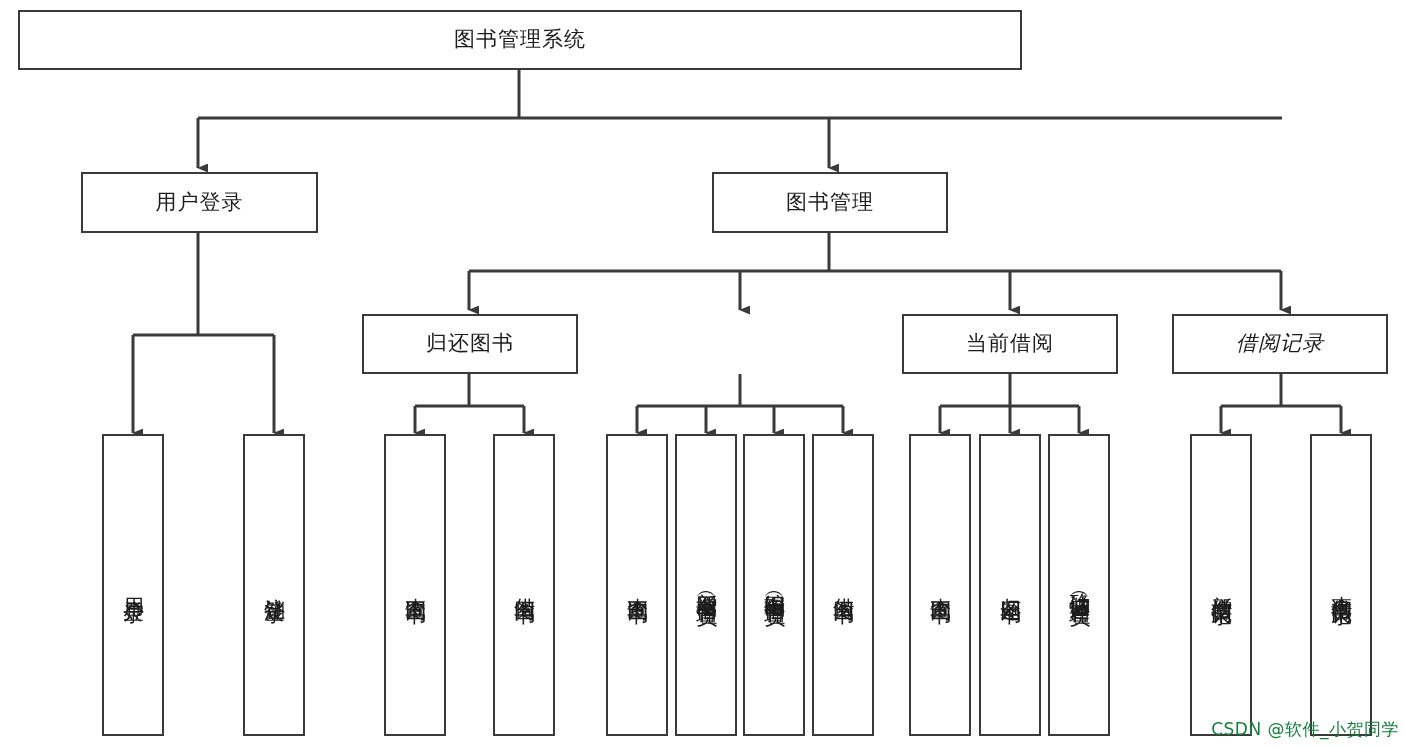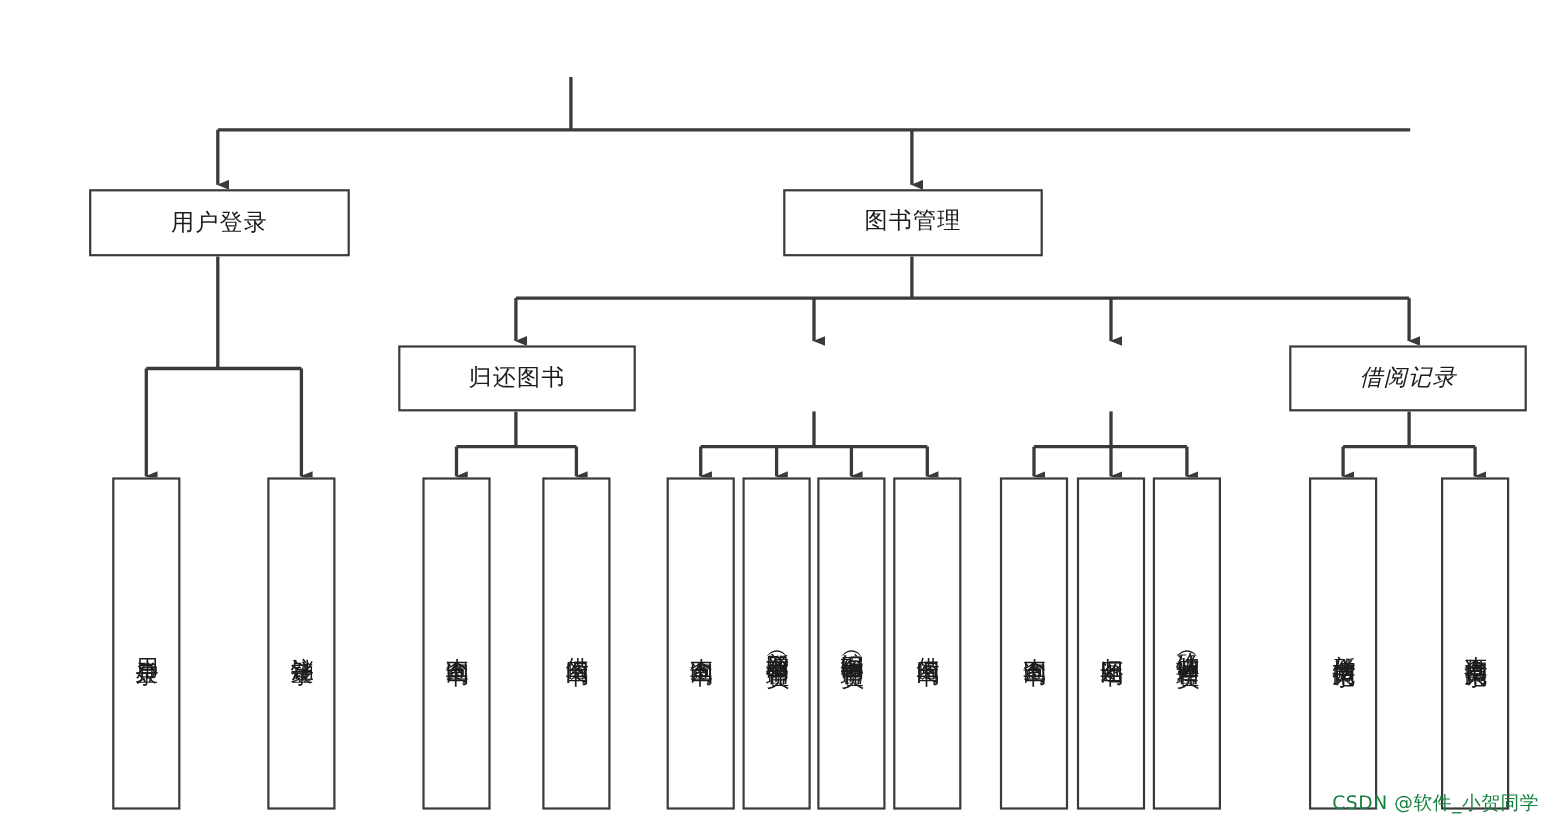"图书管理系统" div.node { html: none -> <div> <span>图书管理系统</span> </div> }
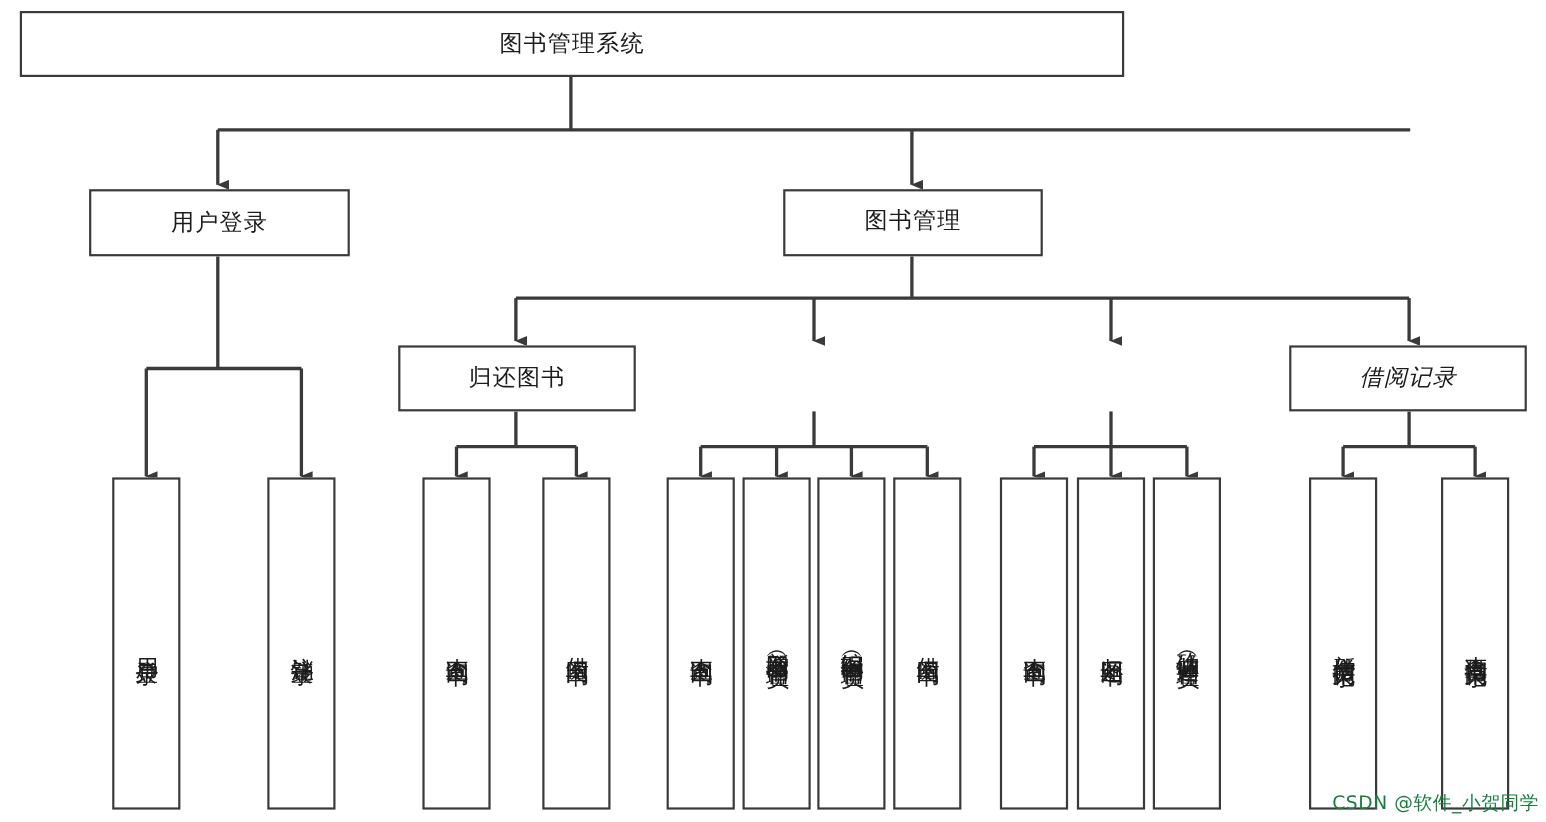"图书管理" div.node { font-family: Liberation Mono, monospace -> none }
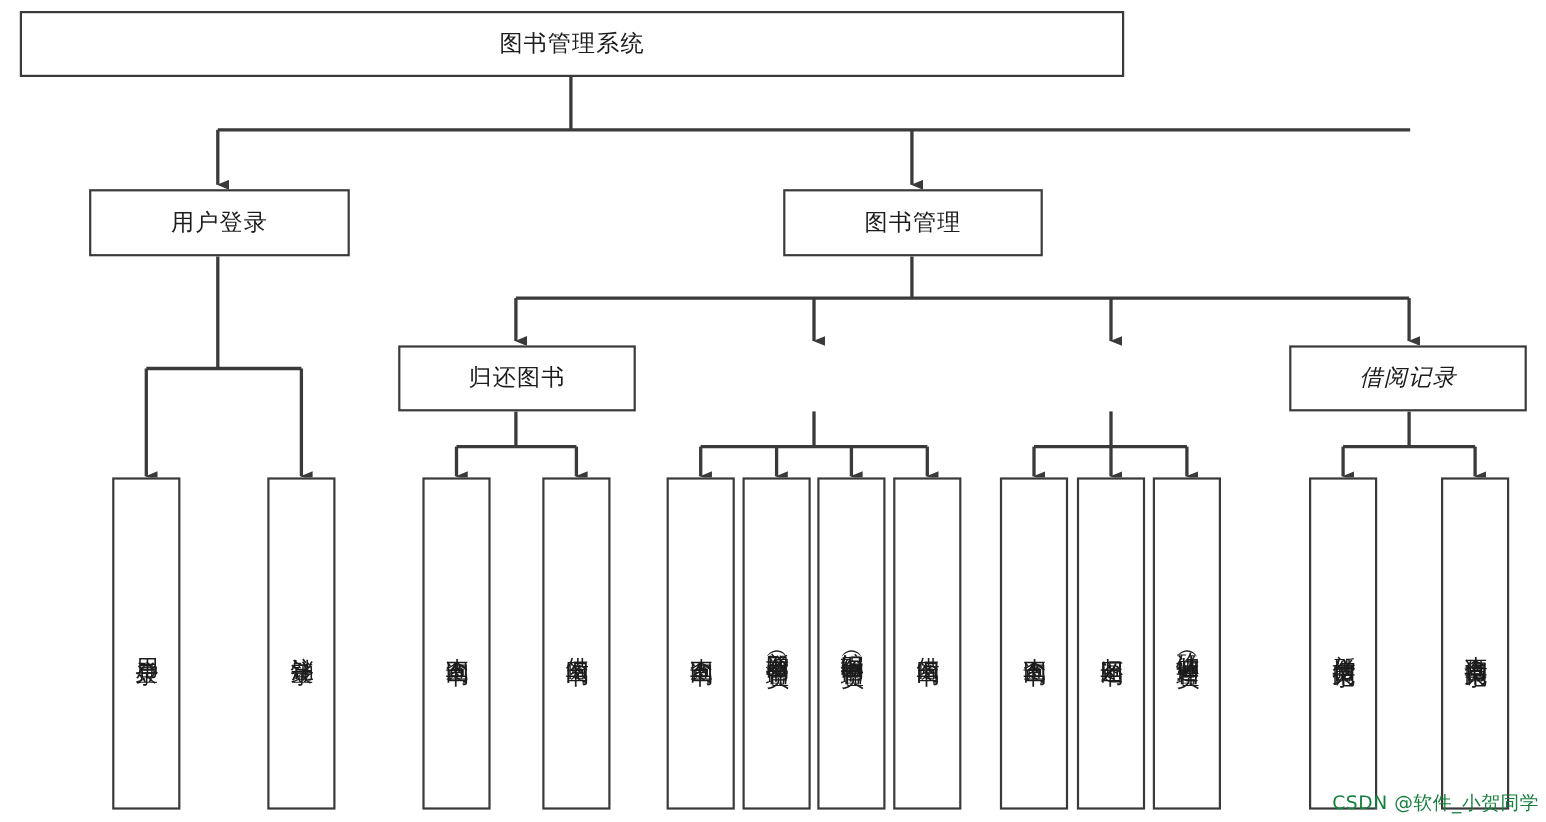"当前借阅" div.node { html: none -> <div> <span>当前借阅</span> </div> }
